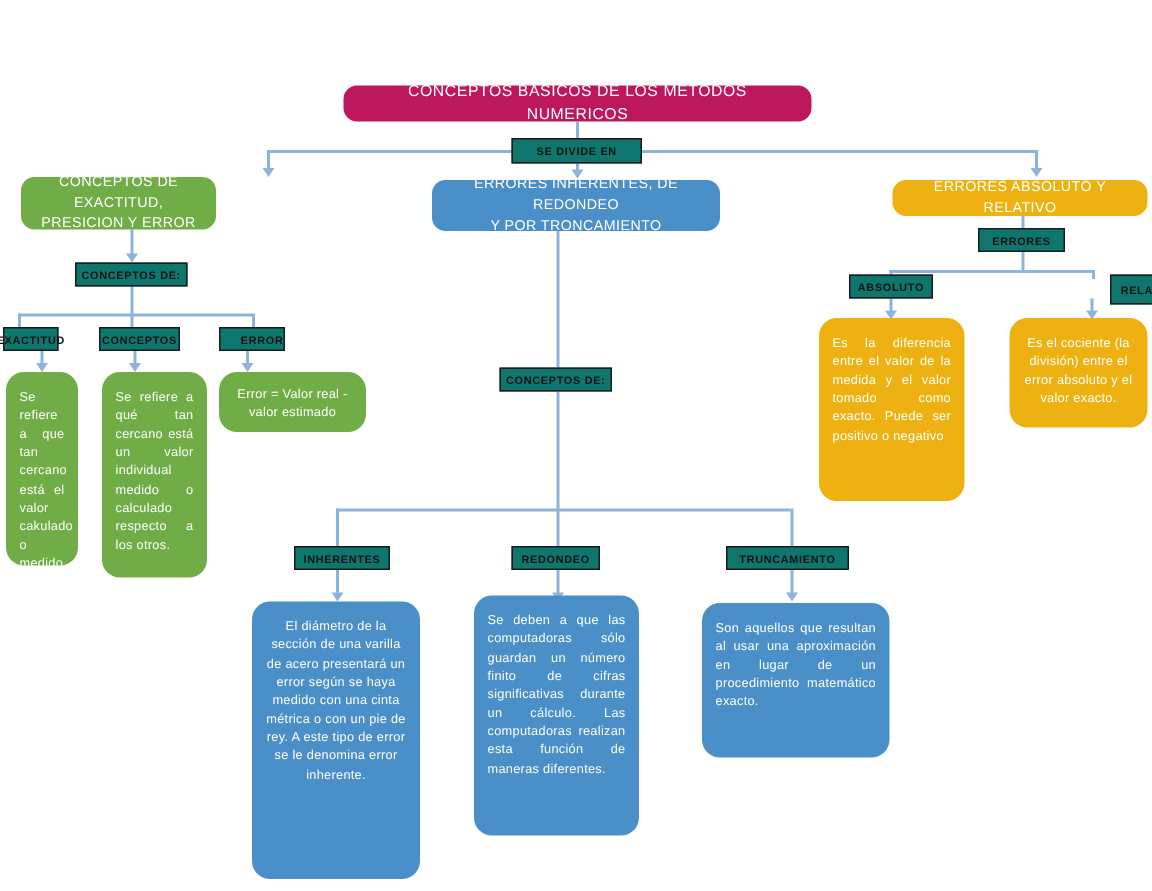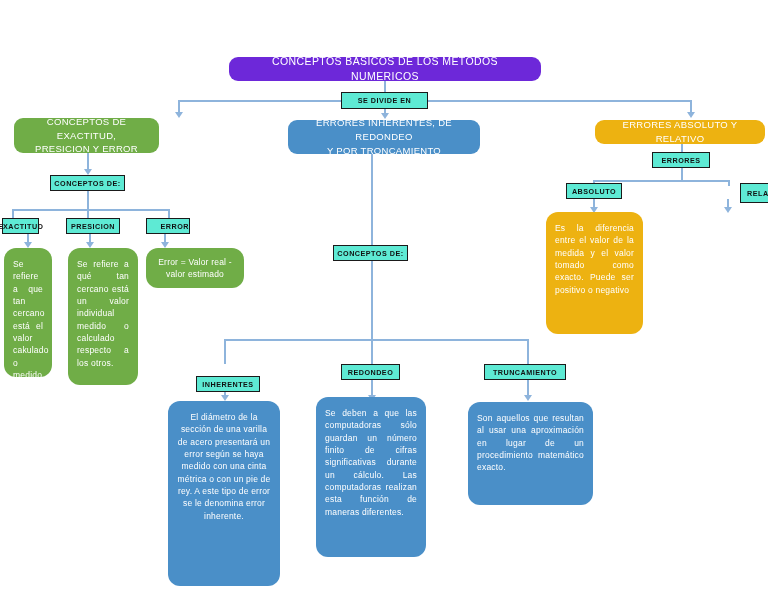"CONCEPTOS BASICOS DE LOS METODOS" .title-node { background: #6d28d9 -> #be185d }
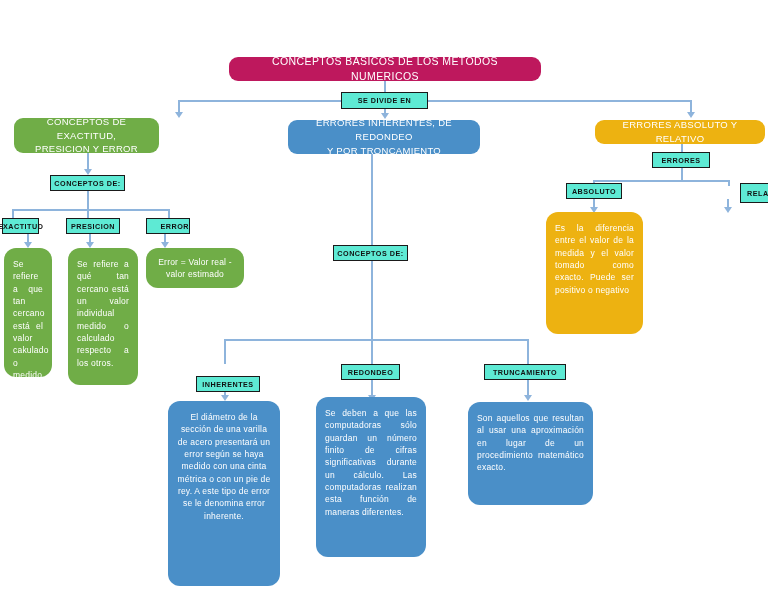"SE DIVIDE EN" .label-box { background: #5eead4 -> #0f766e }
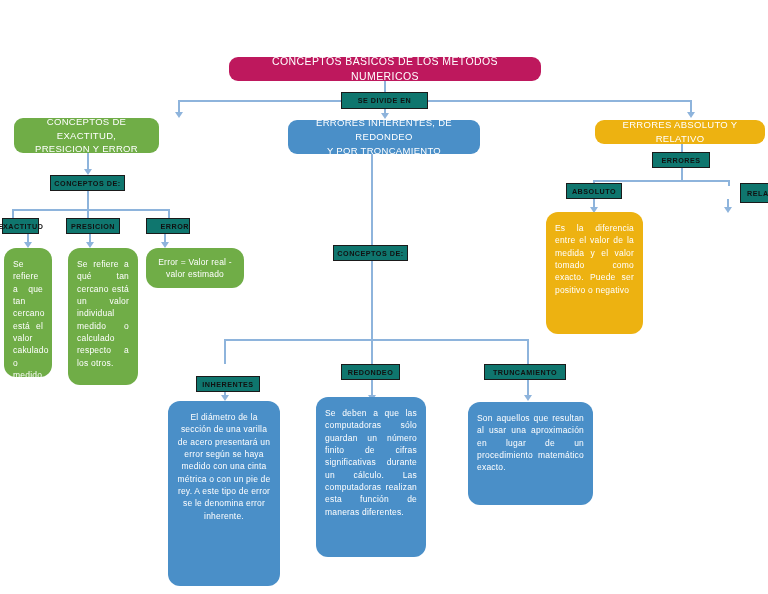"CONCEPTOS DE EXACTITUD," div.node { width: 145px -> 130px }
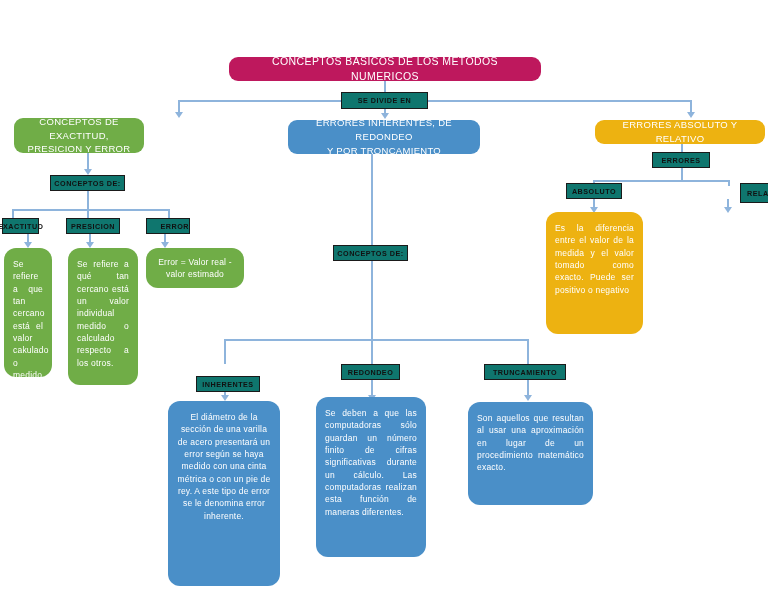"PRESICION" span { text: PRESICION -> CONCEPTOS }
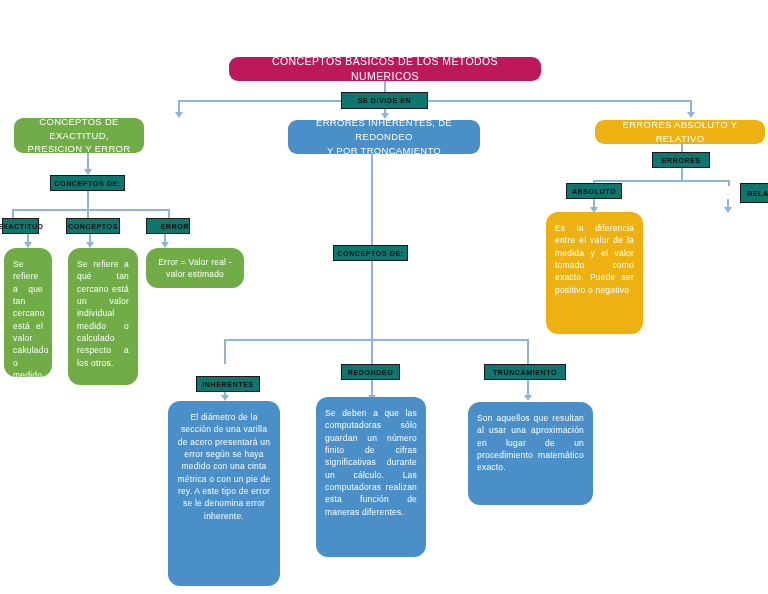"Es el cociente (la división)" div.node { html: none -> <div> <span>Es el cociente (la división) entre el error absoluto y el valor exacto.</span> </div> }
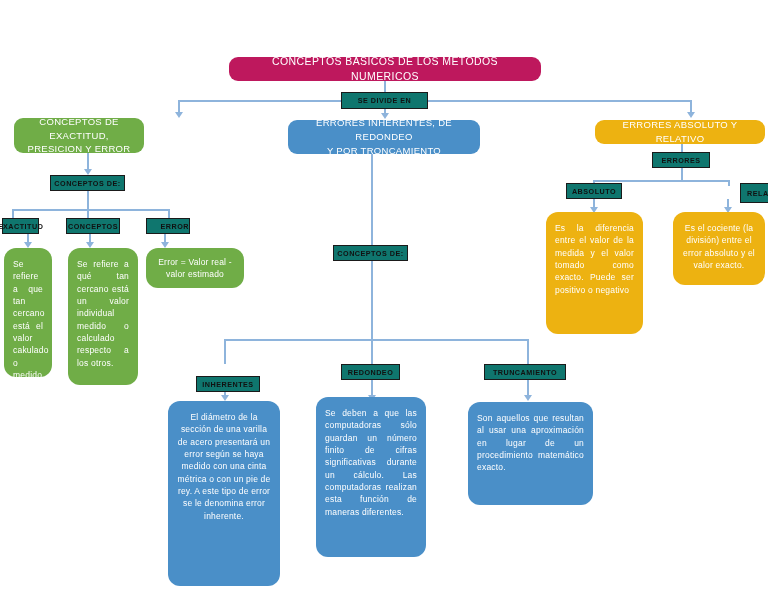"INHERENTES" div.label-box { margin-top: 12px -> none }
